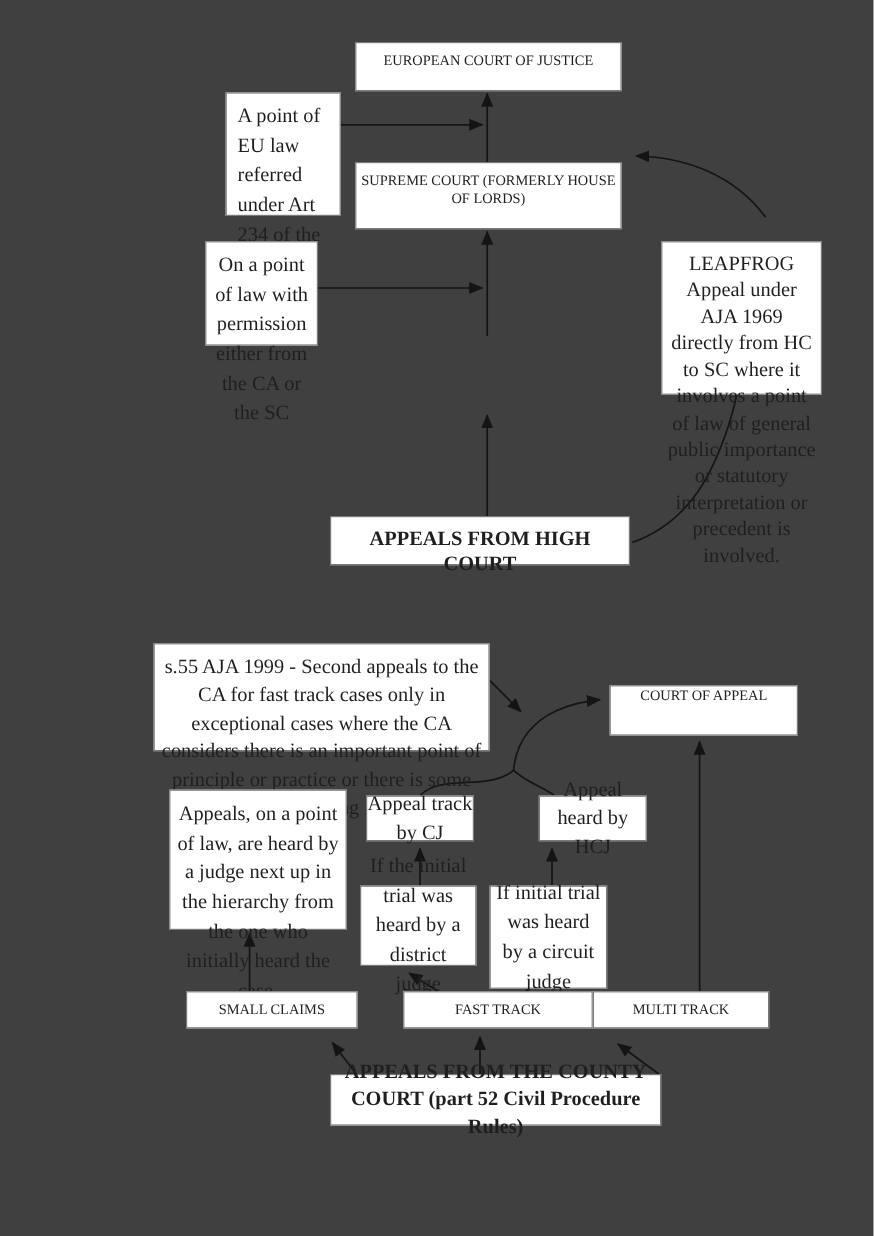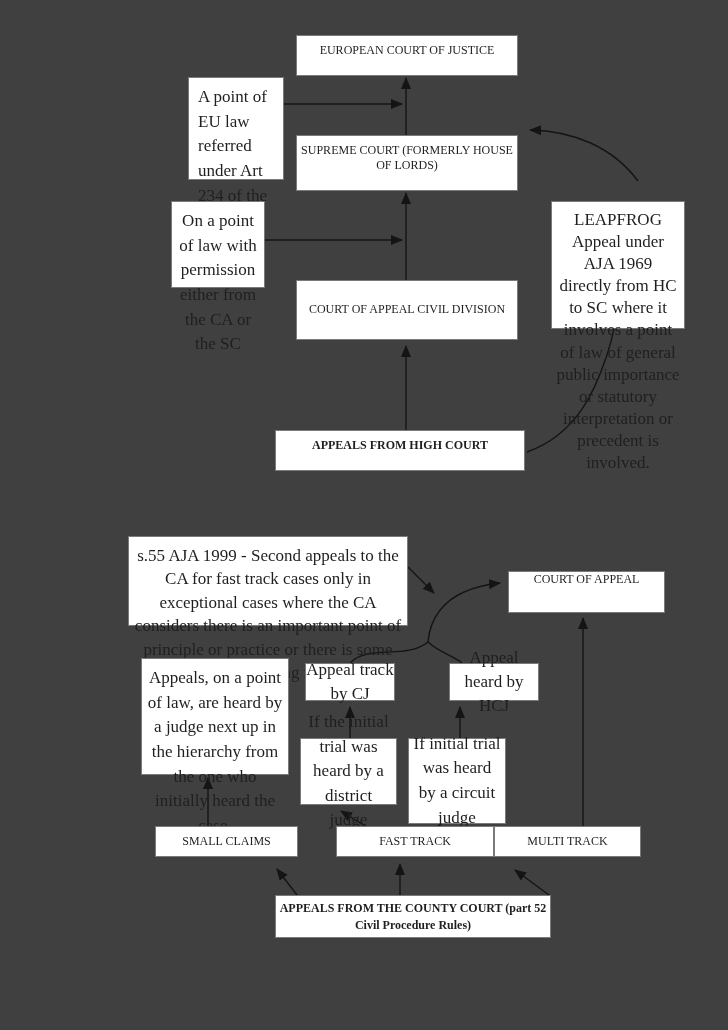"COURT OF APPEAL CIVIL DIVISION" div.node { html: <div>COURT OF APPEAL CIVIL DIVISION</div> -> none }
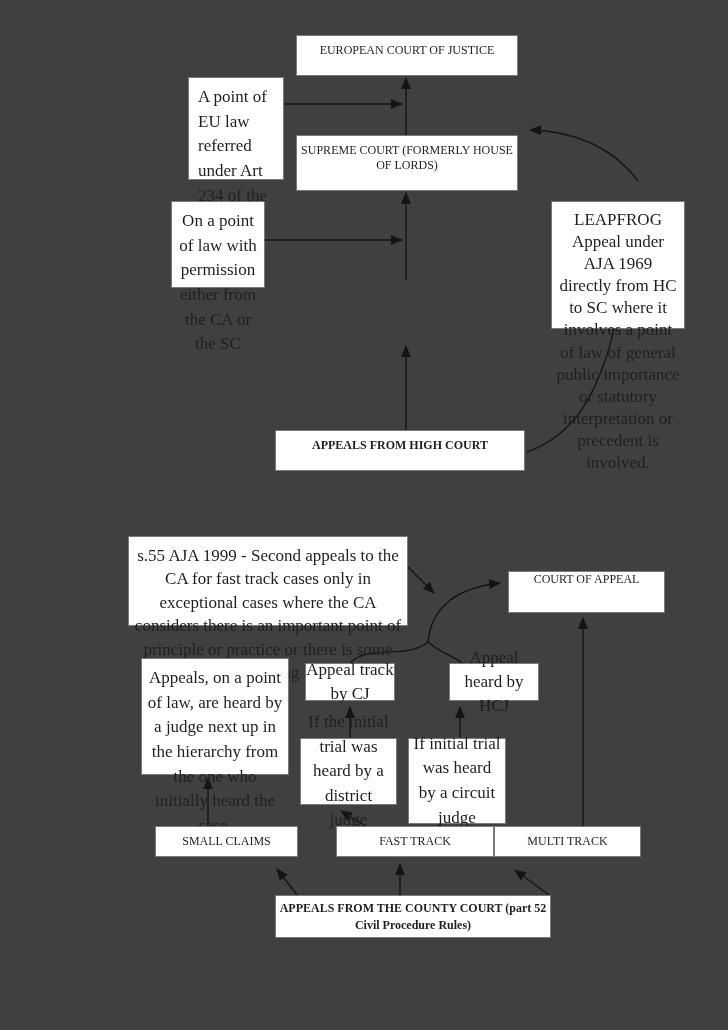"APPEALS FROM HIGH COURT" .node.bold { font-size: 12px -> 17px }
